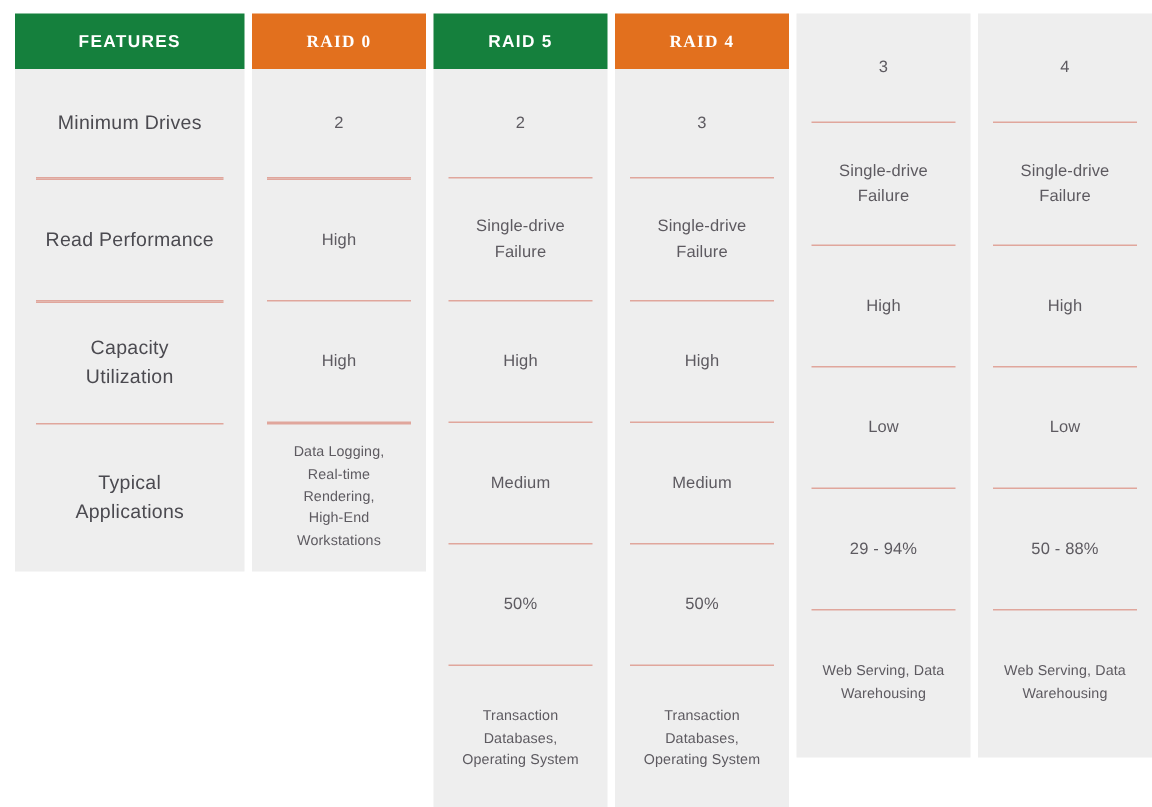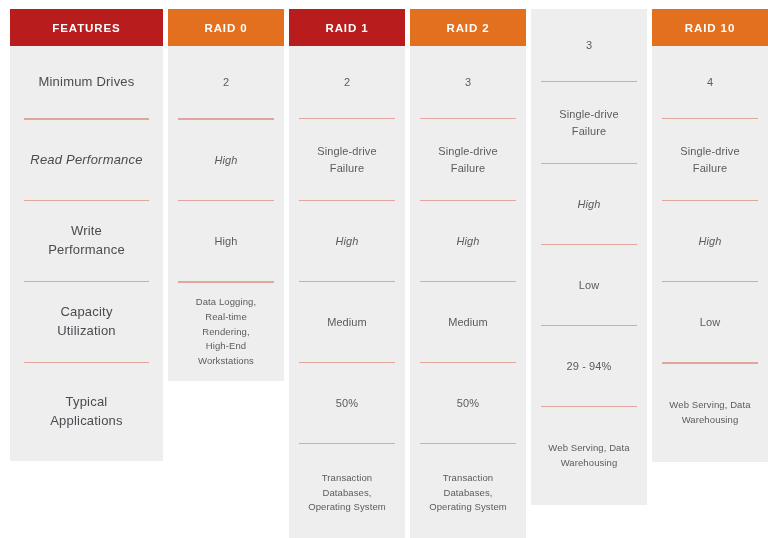"FEATURES" .head-crimson { background: #b91c1c -> #15803d }
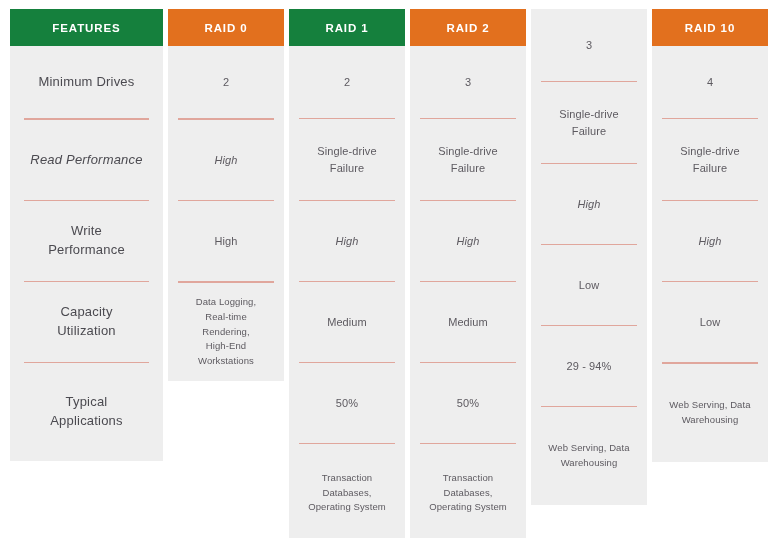"RAID 0" .head-orange { font-family: none -> Liberation Serif, serif }
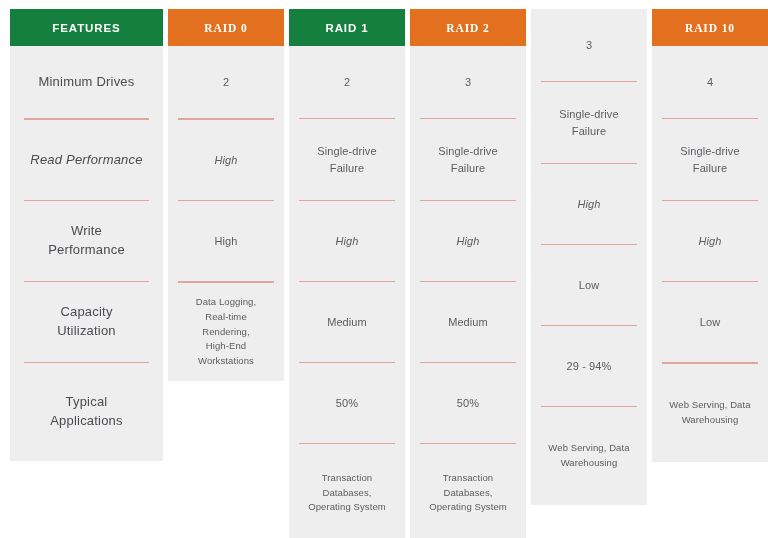"RAID 1" div.col-head { text: 1 -> 5 }
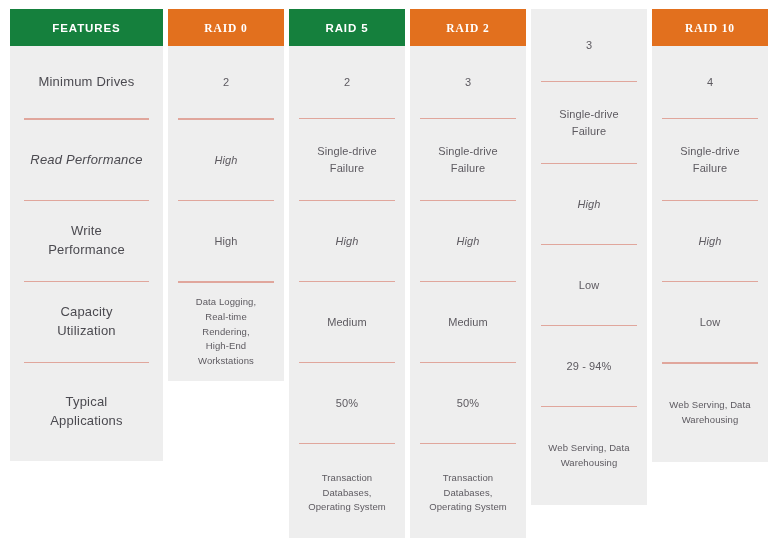"RAID 2" div.col-head { text: 2 -> 4 }
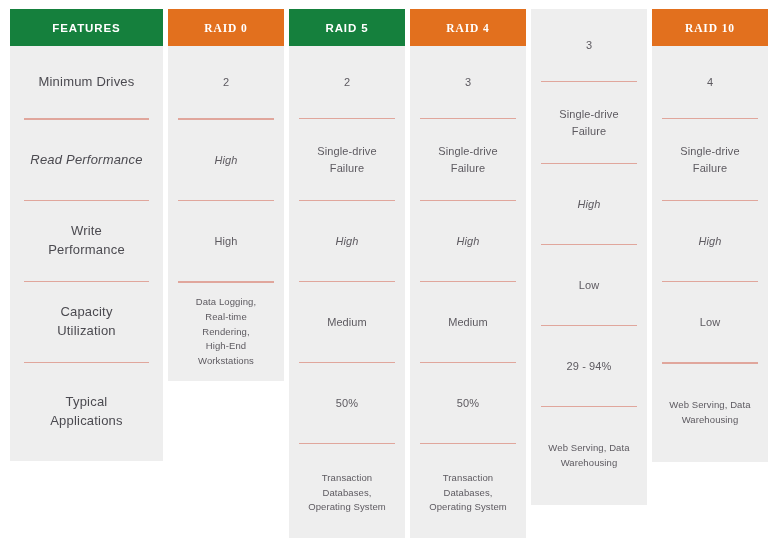"RAID 10" div.col-head { html: <div>RAID 10</div> -> none }
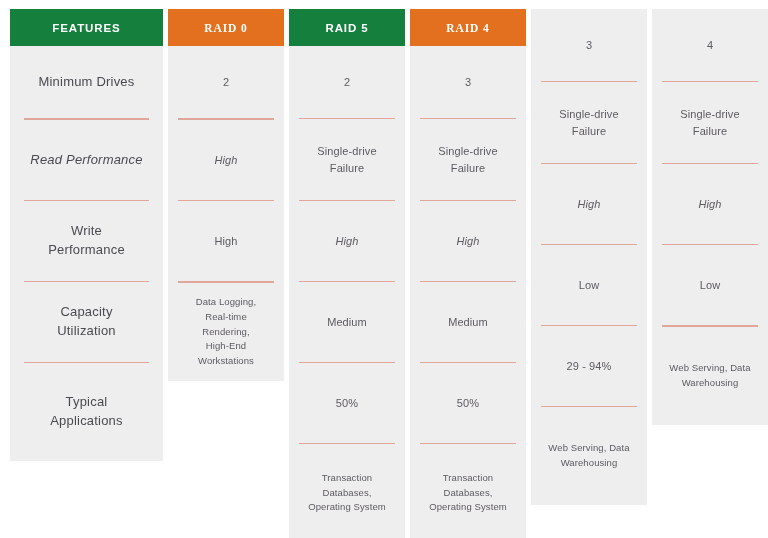"Read Performance" .h-r2 { font-style: italic -> none }
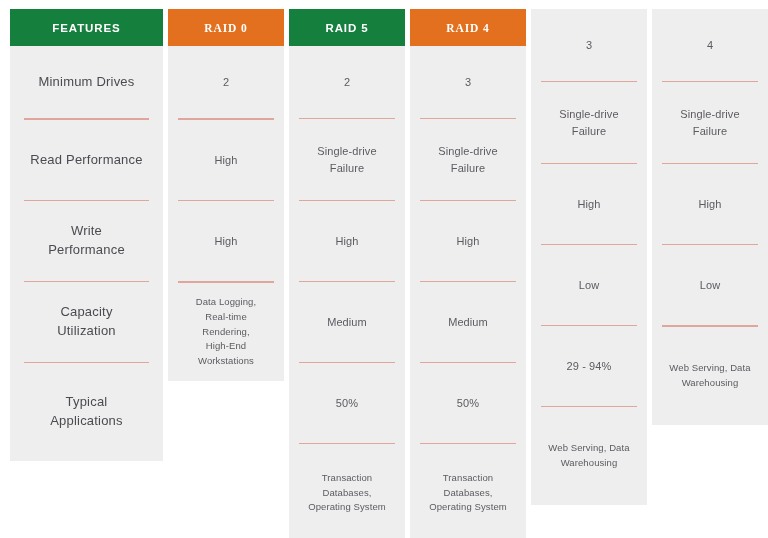"Write" div.cell { html: <div>Write Performance</div> -> none }
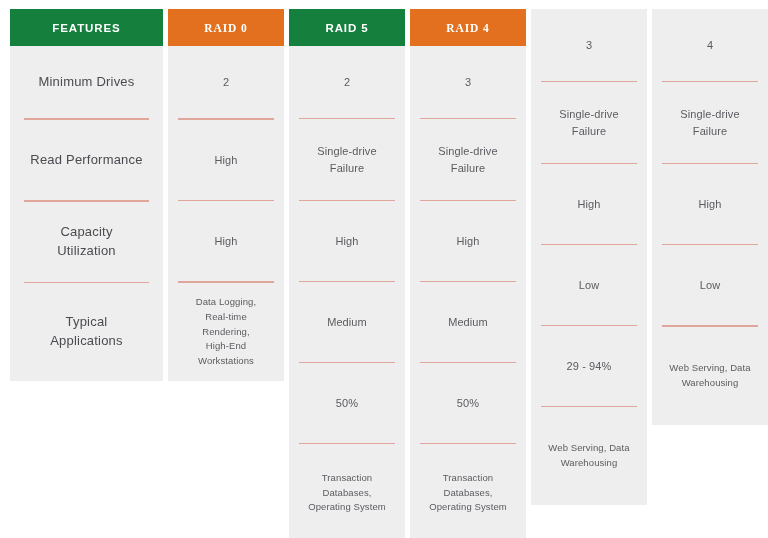"50 - 88%" div.cell { html: none -> <div>50 - 88%</div> }
